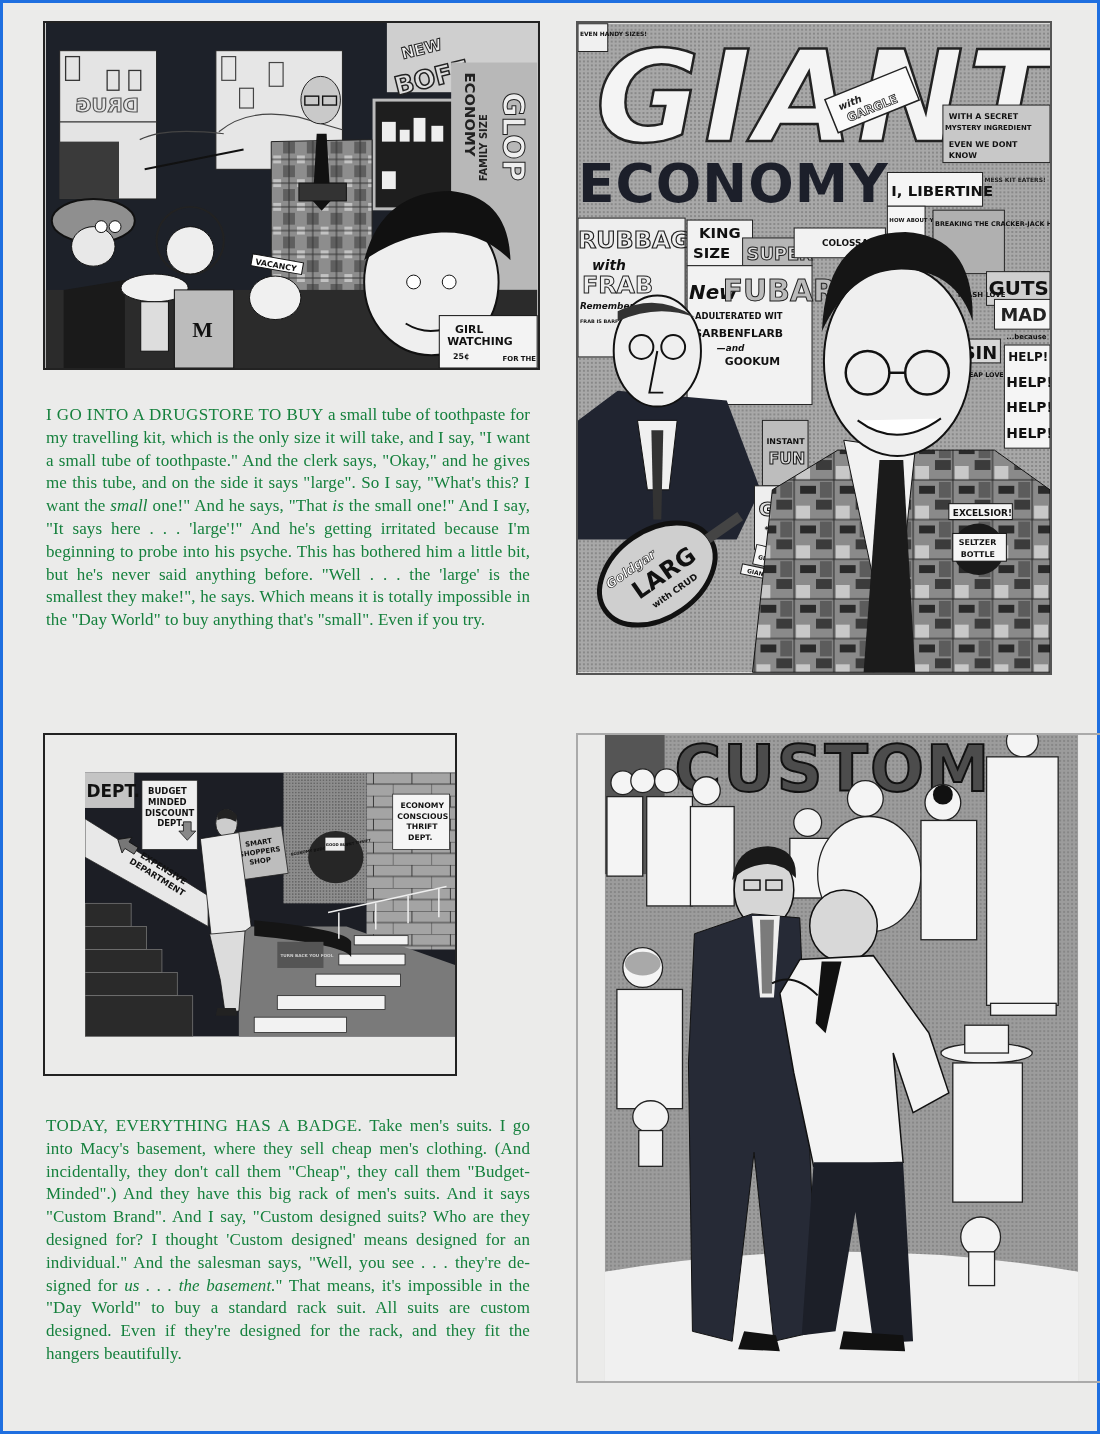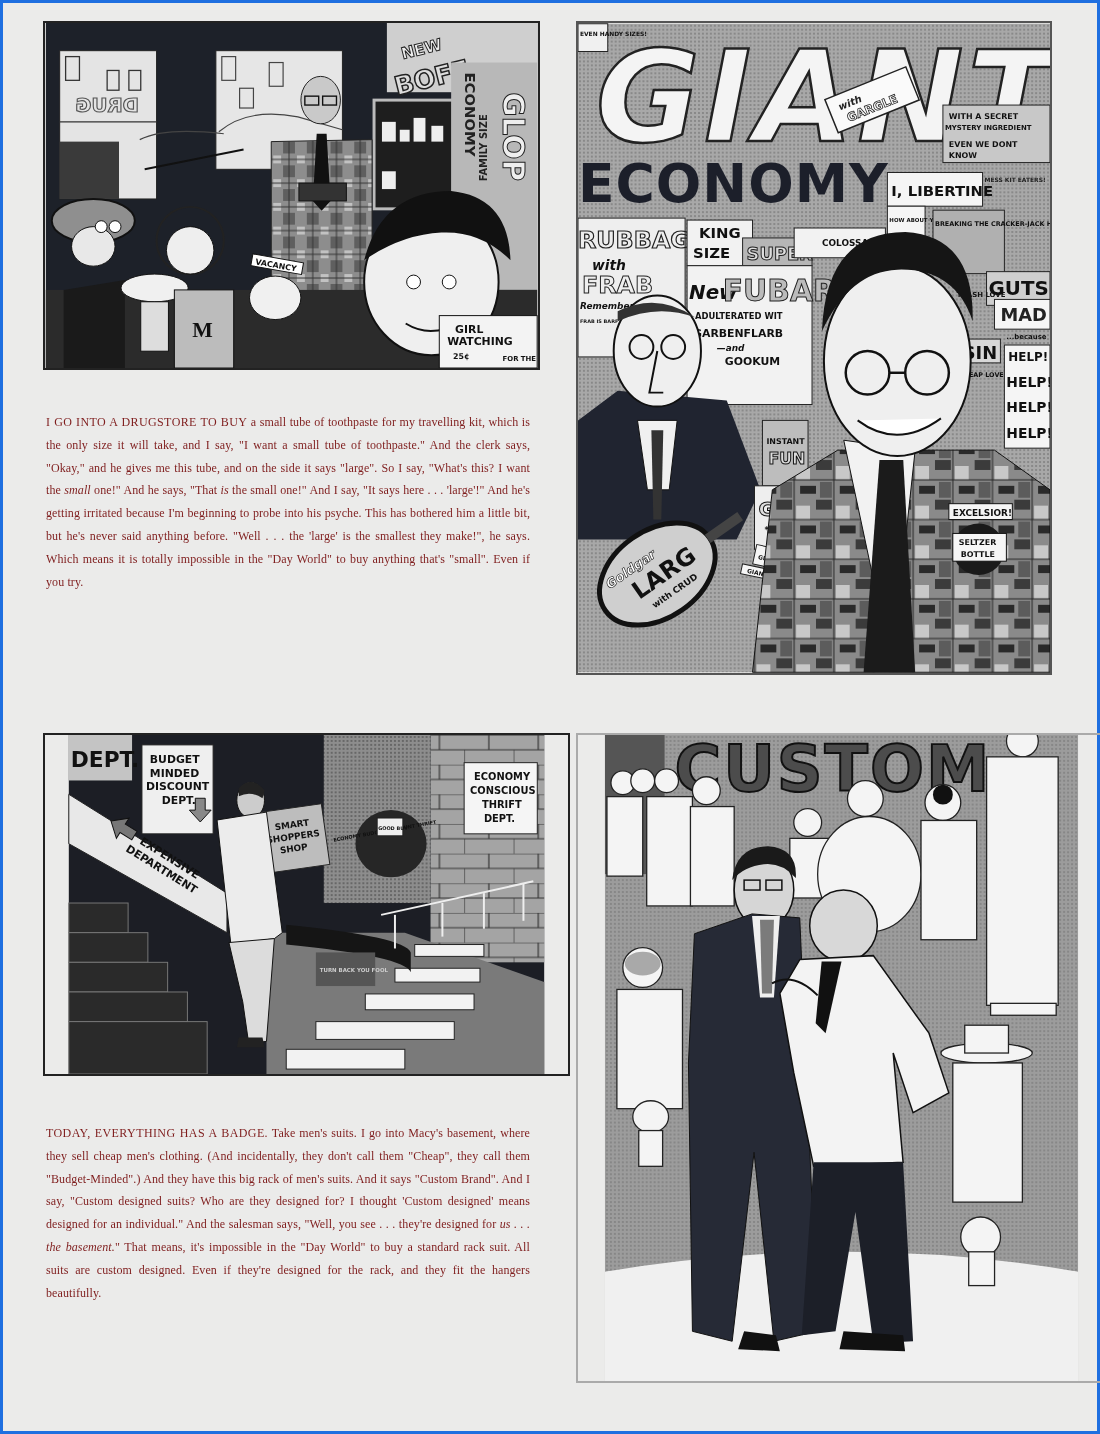"I GO INTO A DRUGSTORE" .text-block { color: #7f1d1d -> #15803d; font-size: 12px -> 17px; margin-top: 7px -> none }
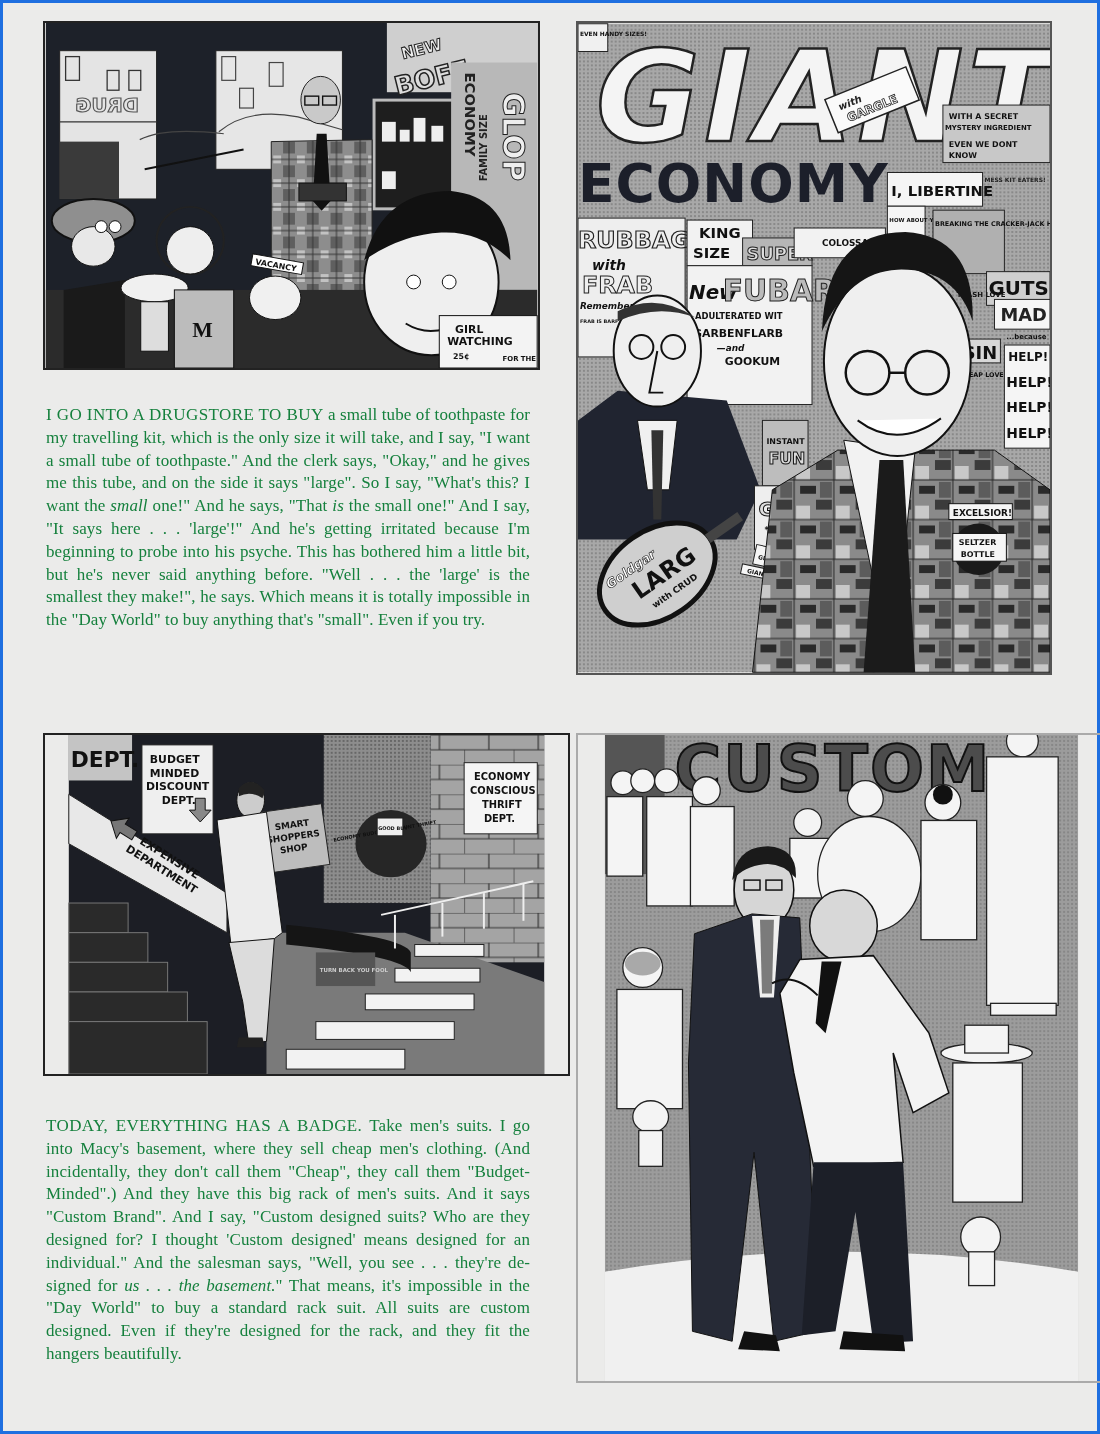"DEPT." div.panel { padding-left: none -> 40px; width: 527px -> 414px }
